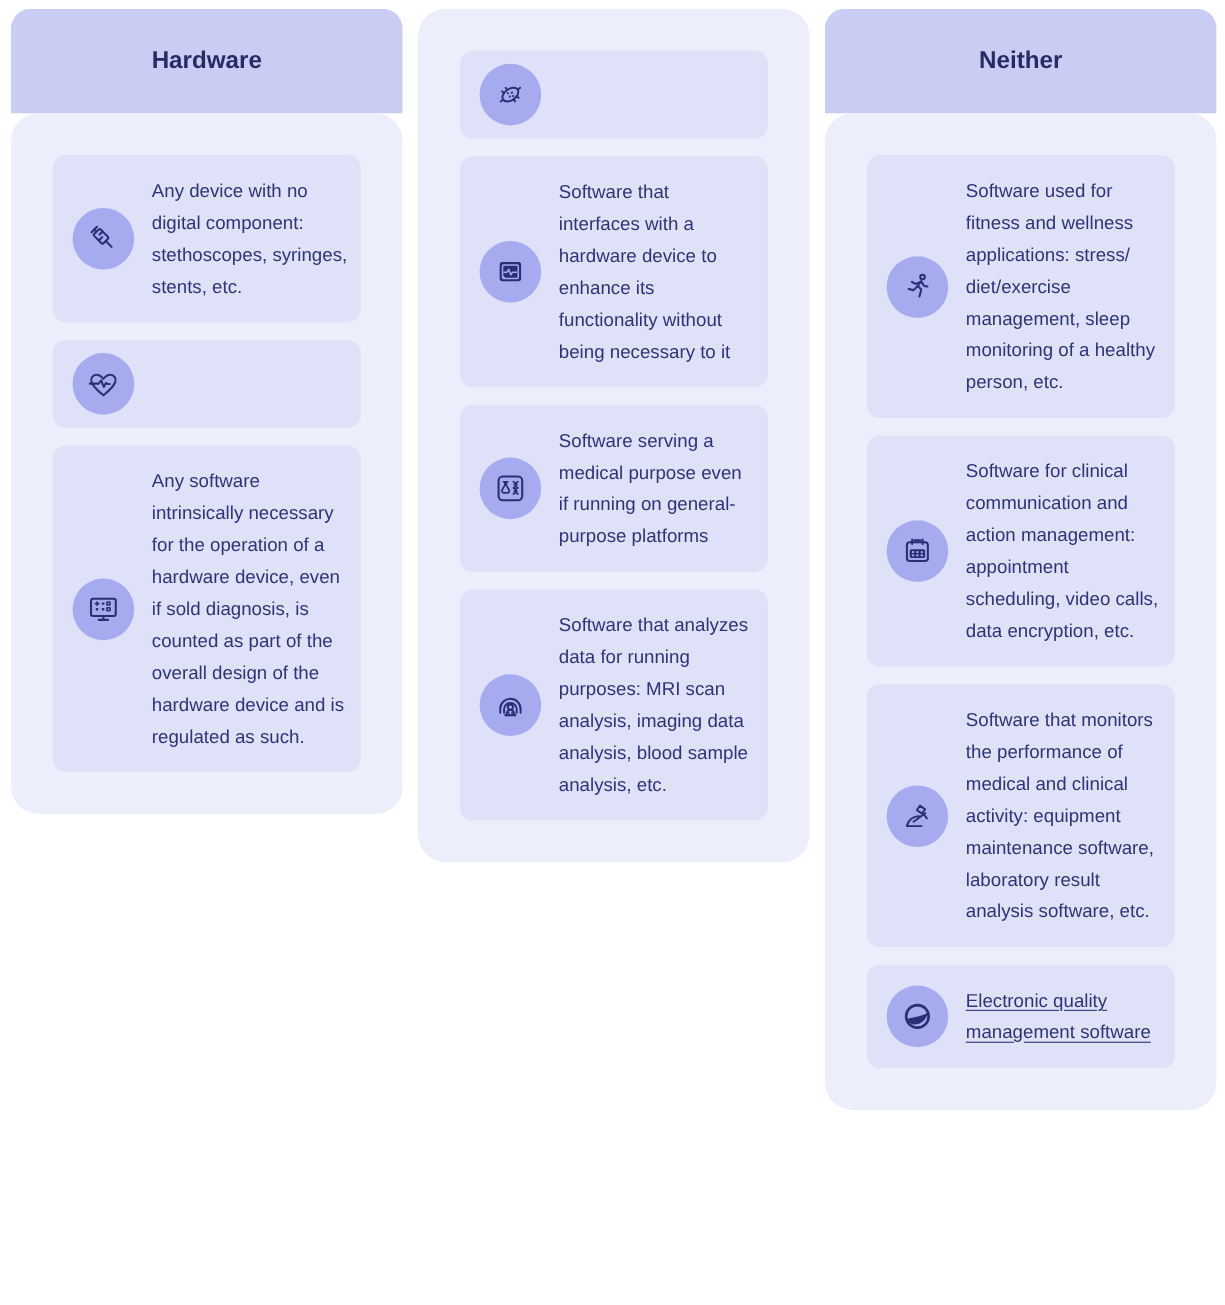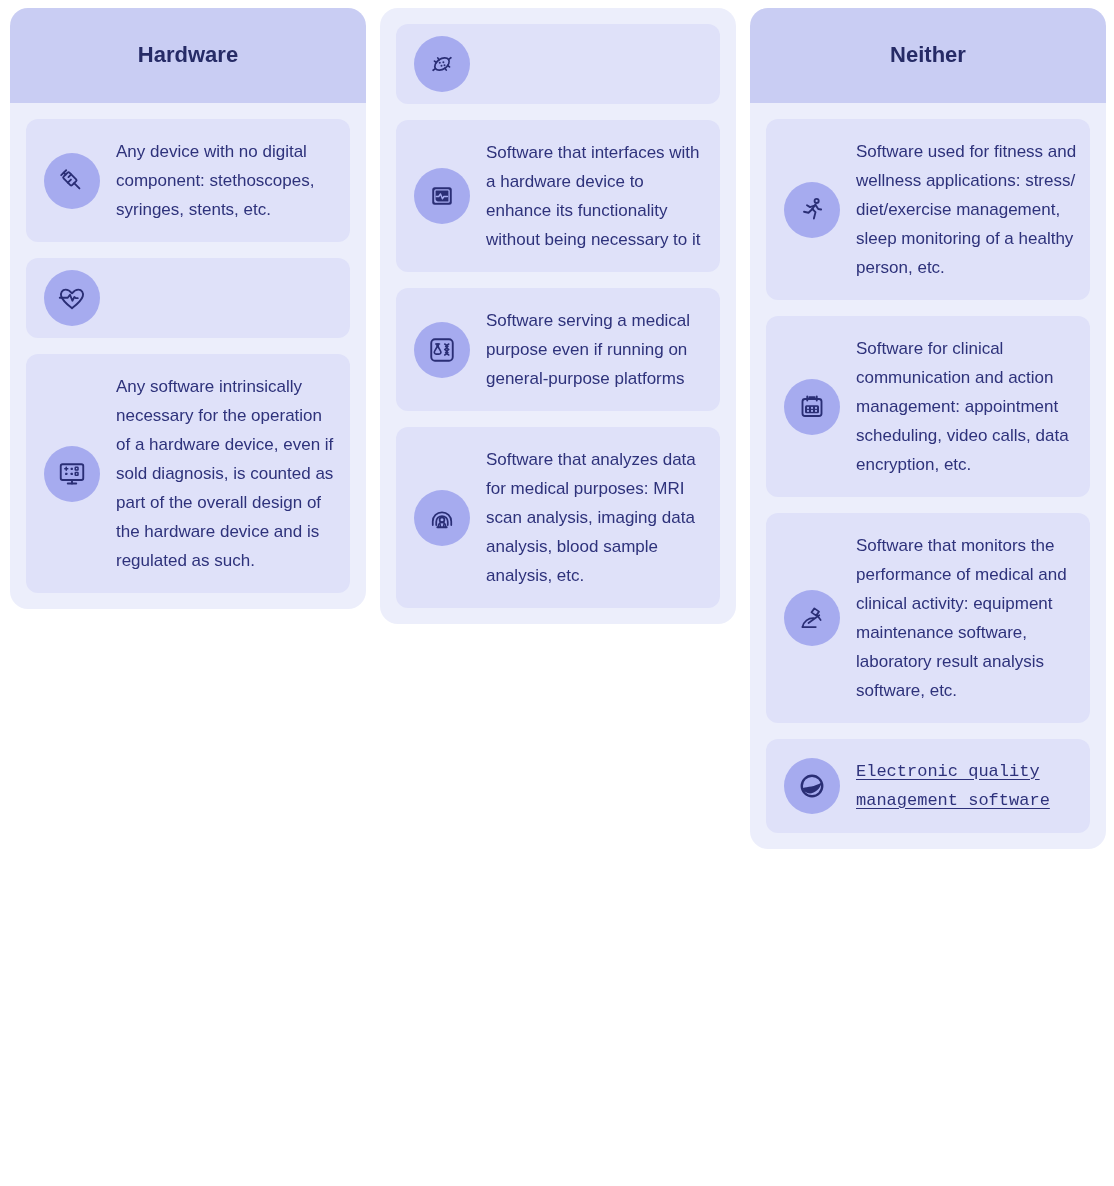"Any device with no digital" .col-body { border-radius: none -> 25px; padding: 16px -> 38px }
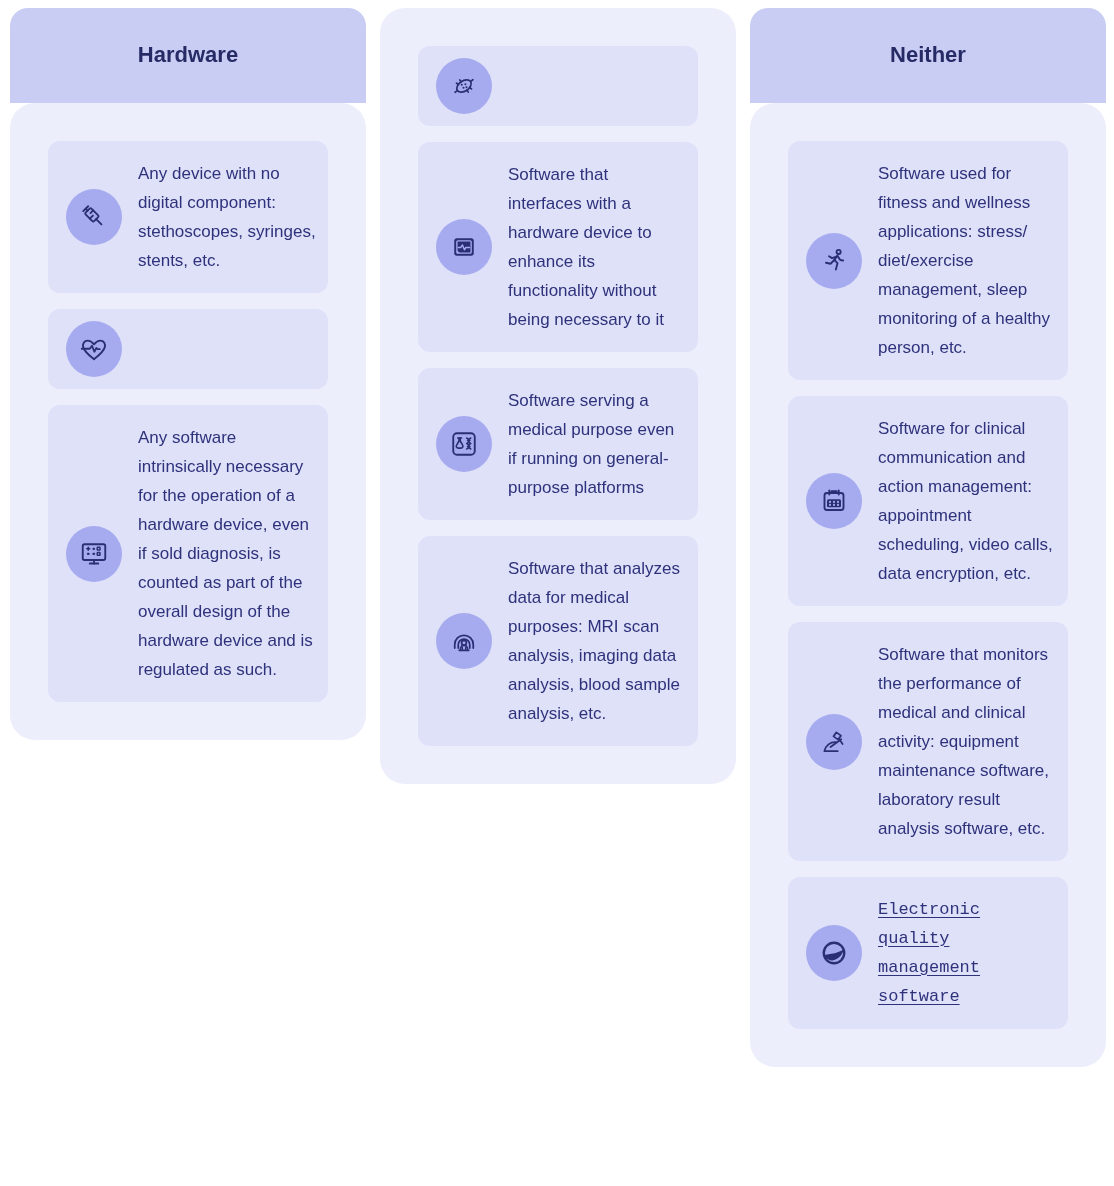"Software that analyzes data for" p.card-text { text: medical -> running }
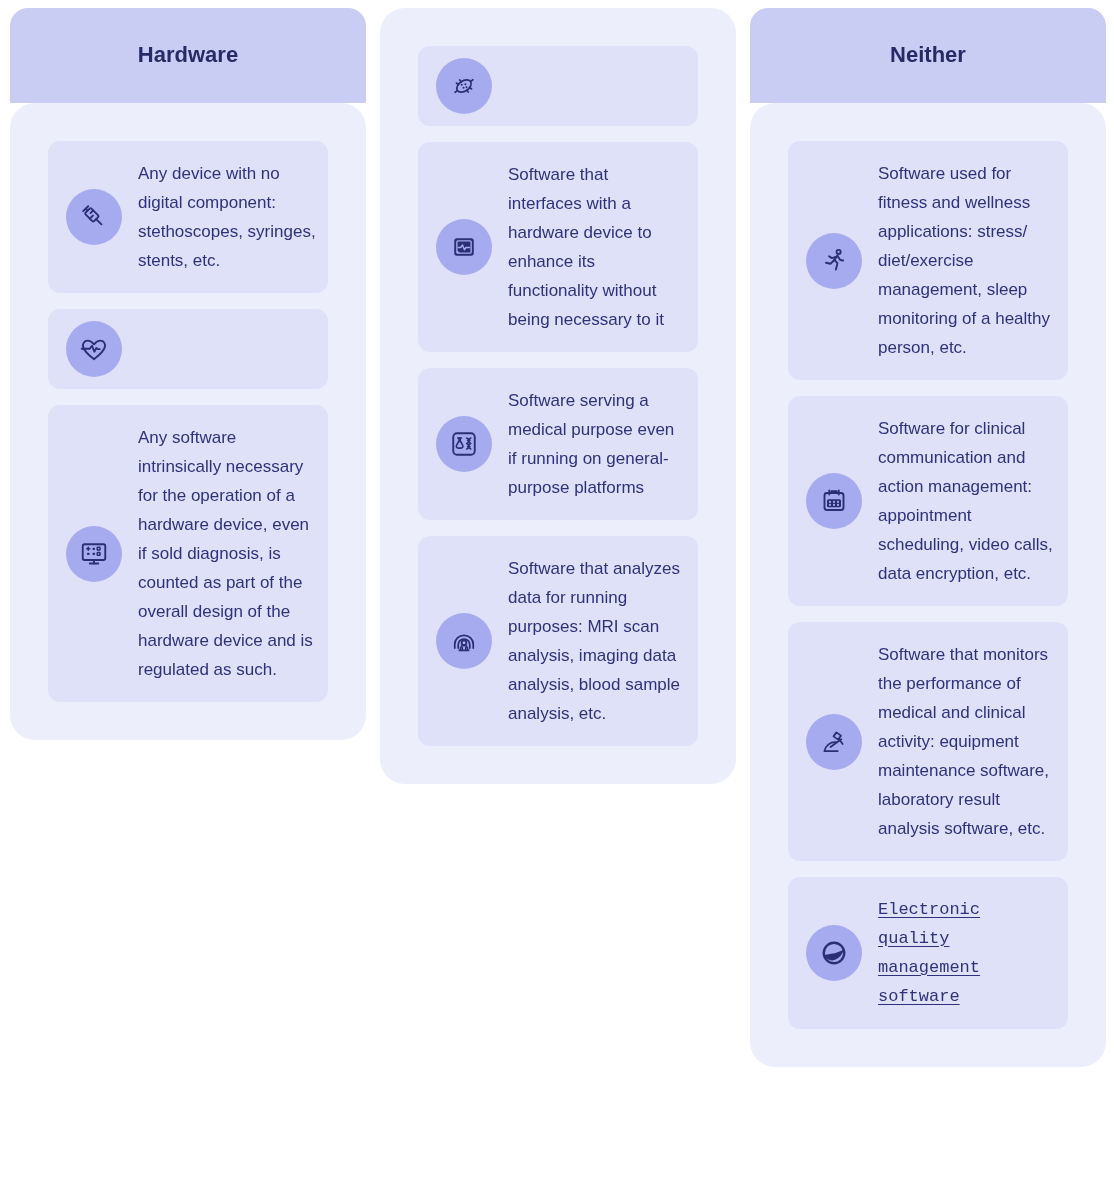"Electronic quality management software" a.card-text { font-family: Liberation Mono, monospace -> none }
